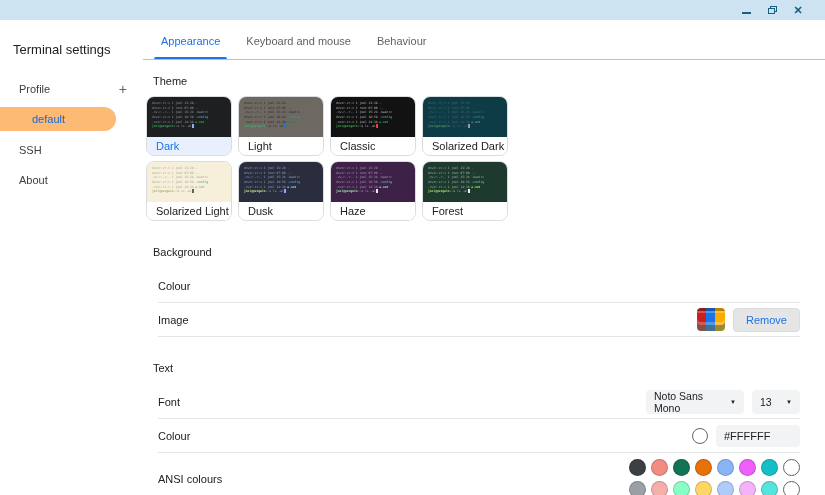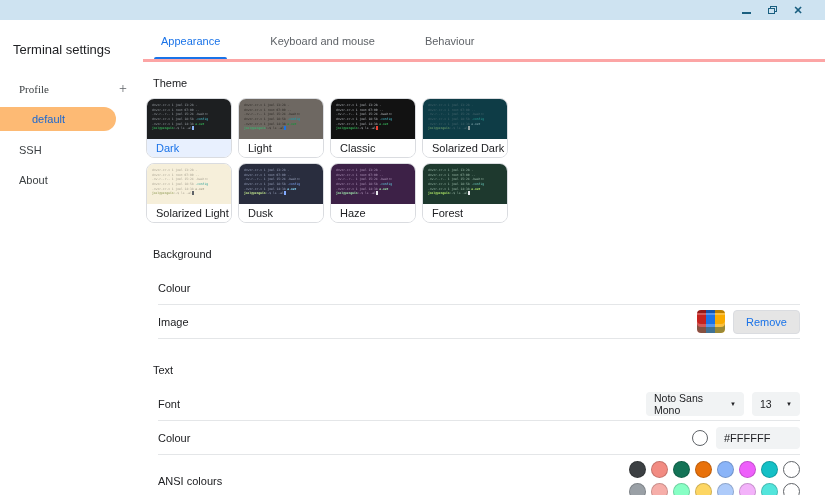"Appearance" .tabbar { border-bottom: 3px solid #fca5a5 -> 1px solid #fca5a5; gap: 24px -> none }
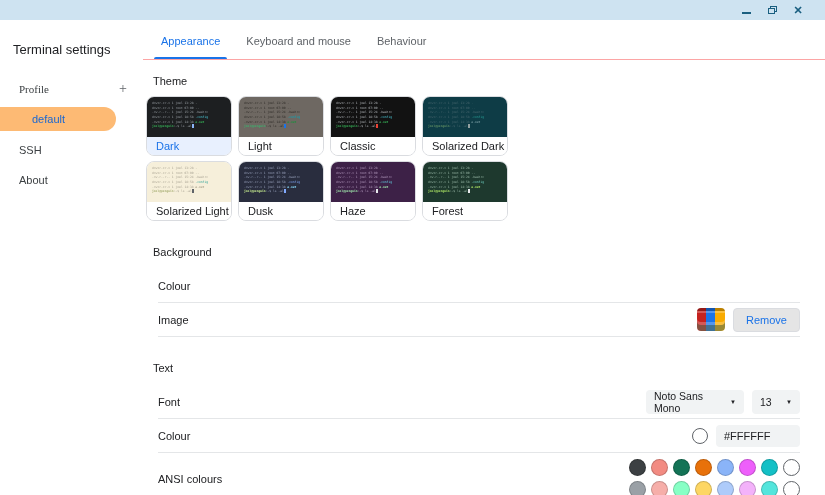"Profile" .nav-profile { font-family: Liberation Serif, serif -> none }
